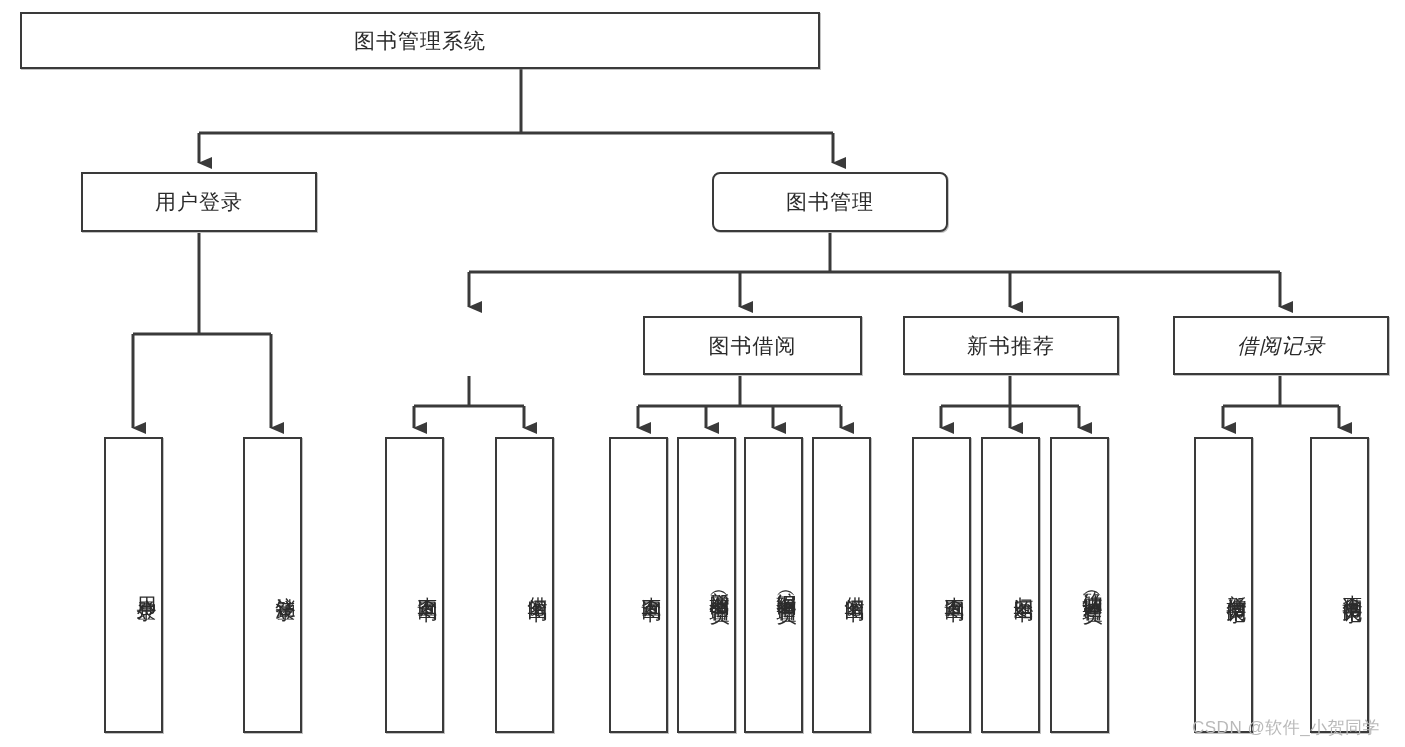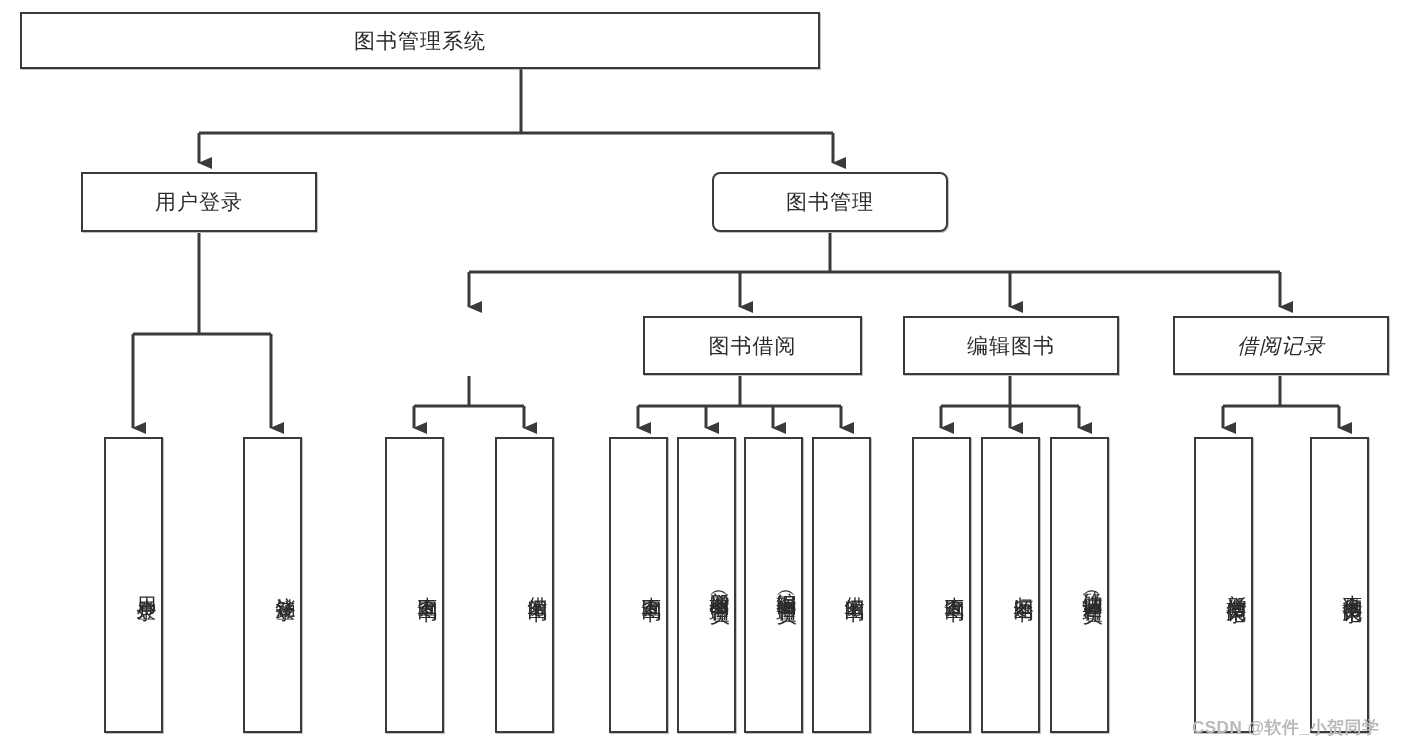"编辑图书" span { text: 编辑图书 -> 新书推荐 }
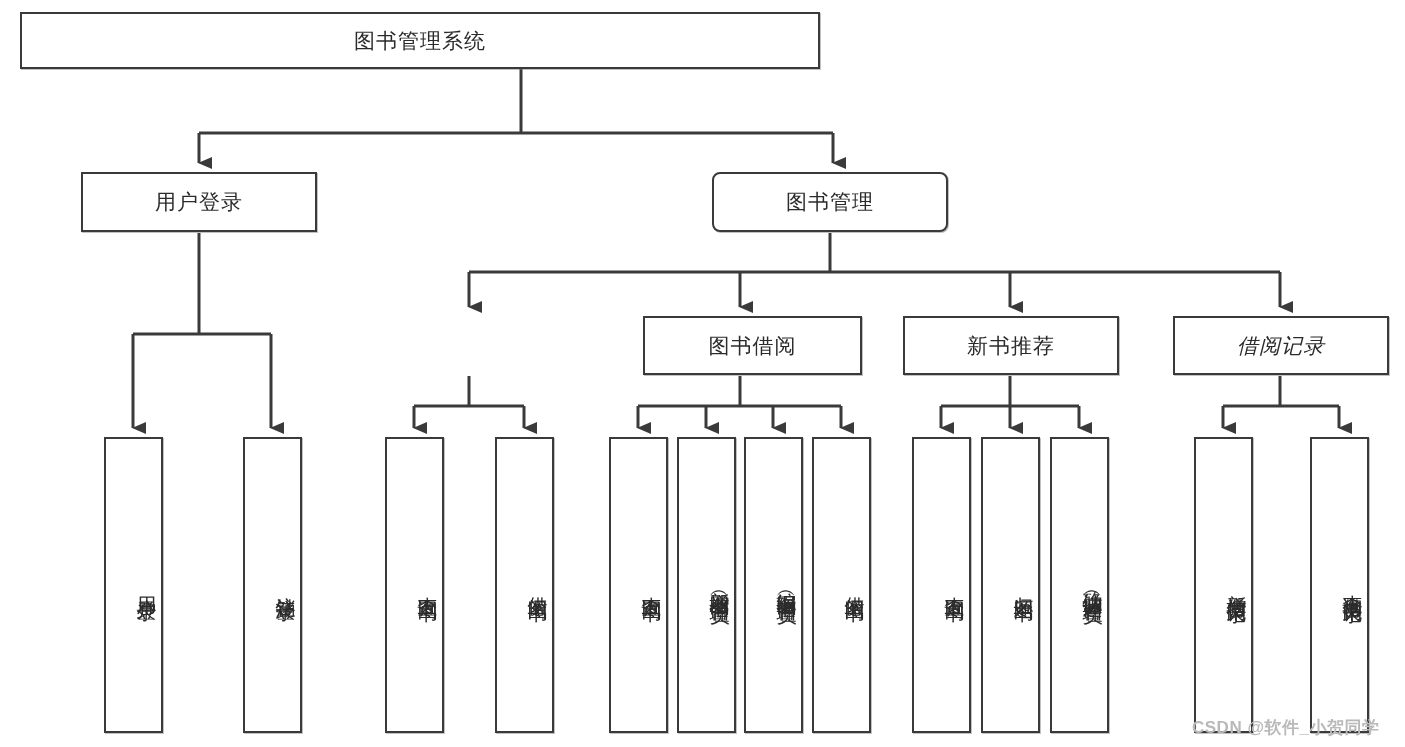"CSDN @软件_小贺同学" div.watermark { font-weight: bold -> none }
